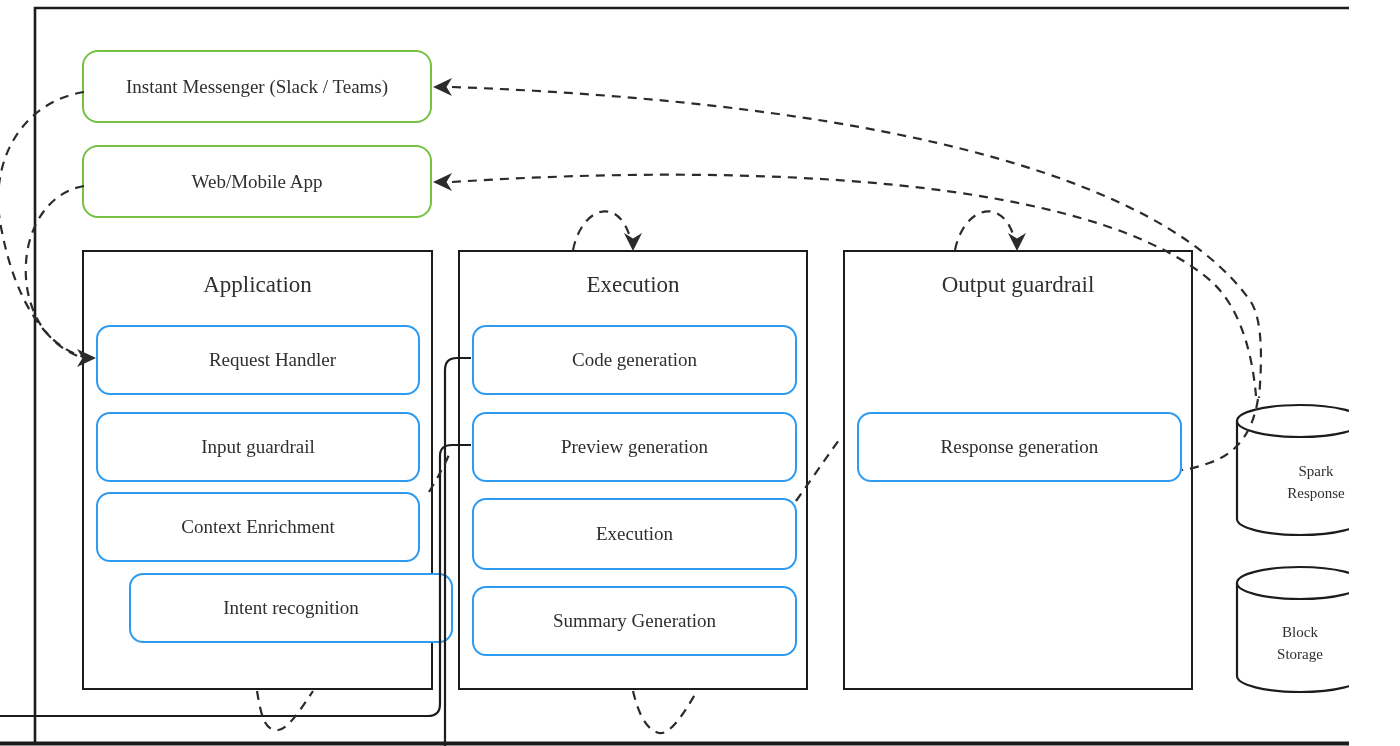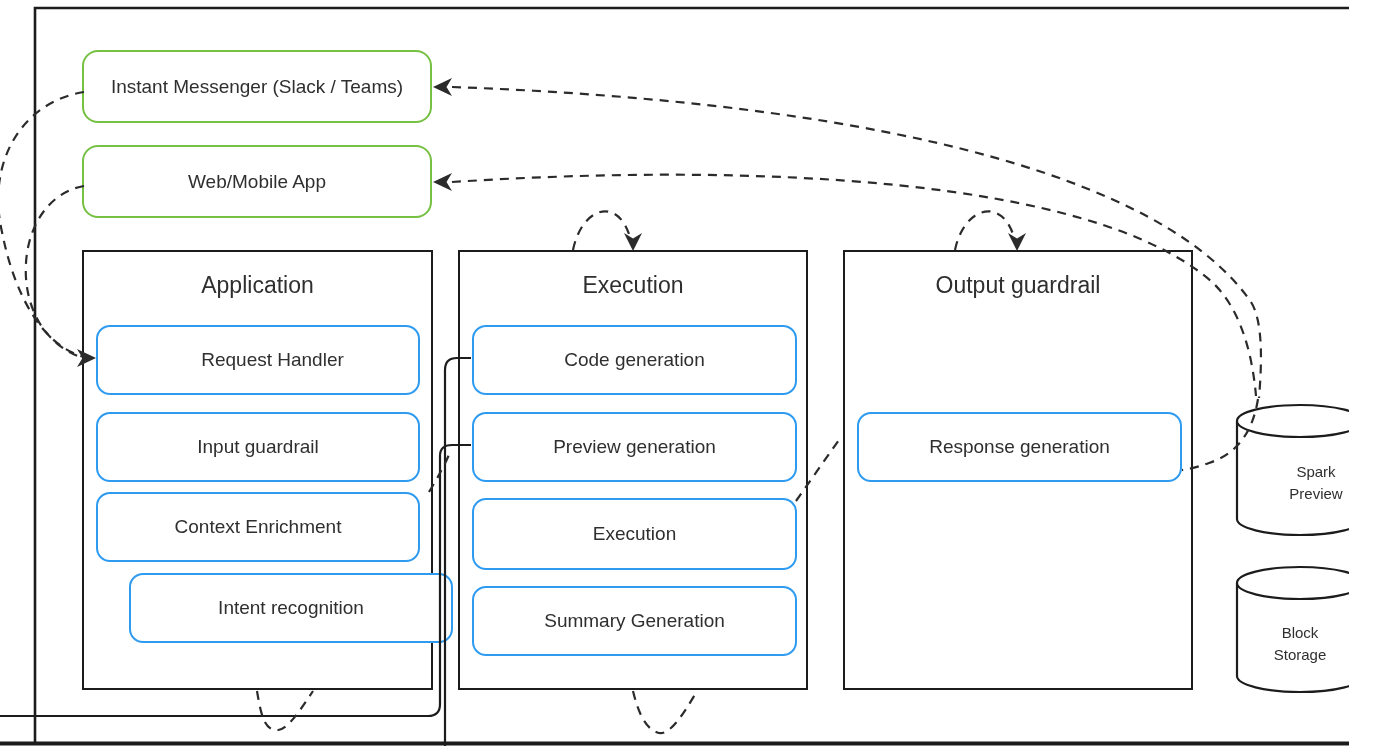"Instant Messenger (Slack / Teams)" .canvas { font-family: Liberation Sans, sans-serif -> Liberation Serif, serif }
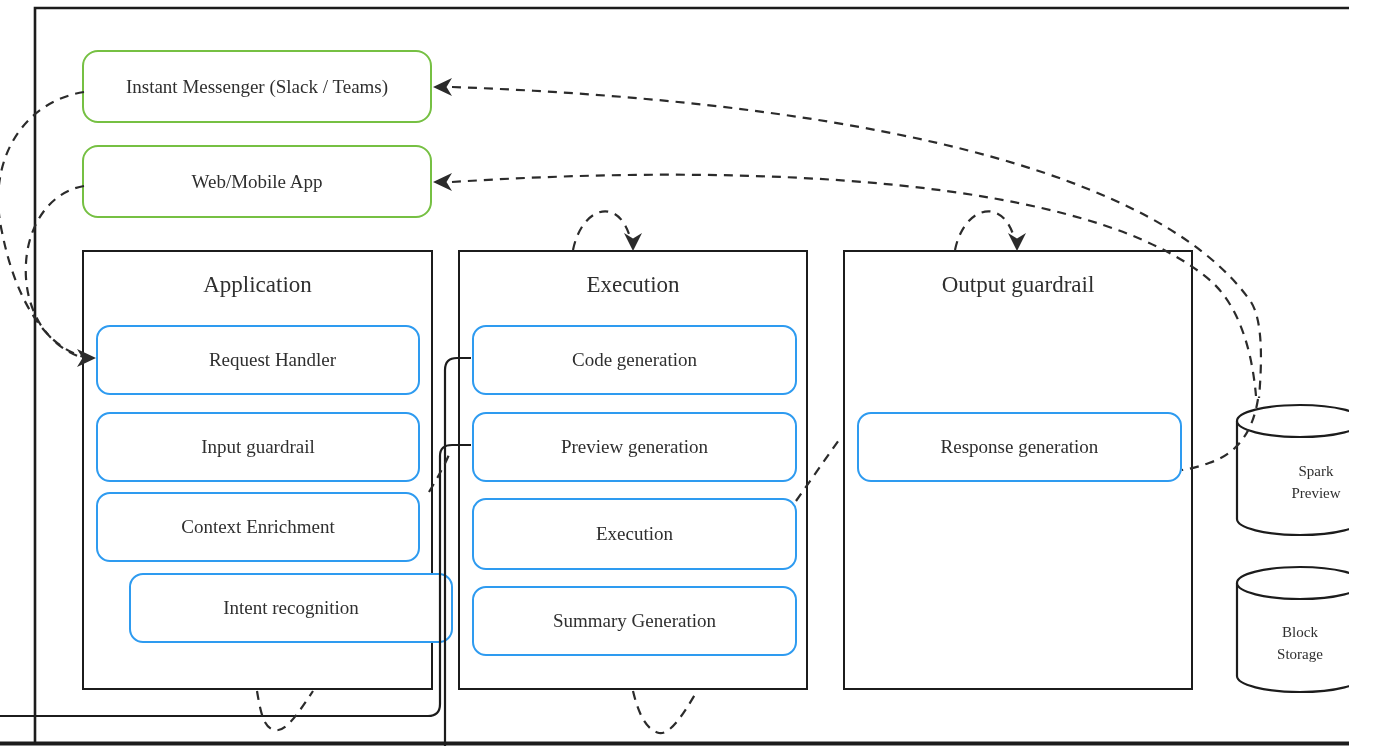"Preview" div { text: Preview -> Response }
